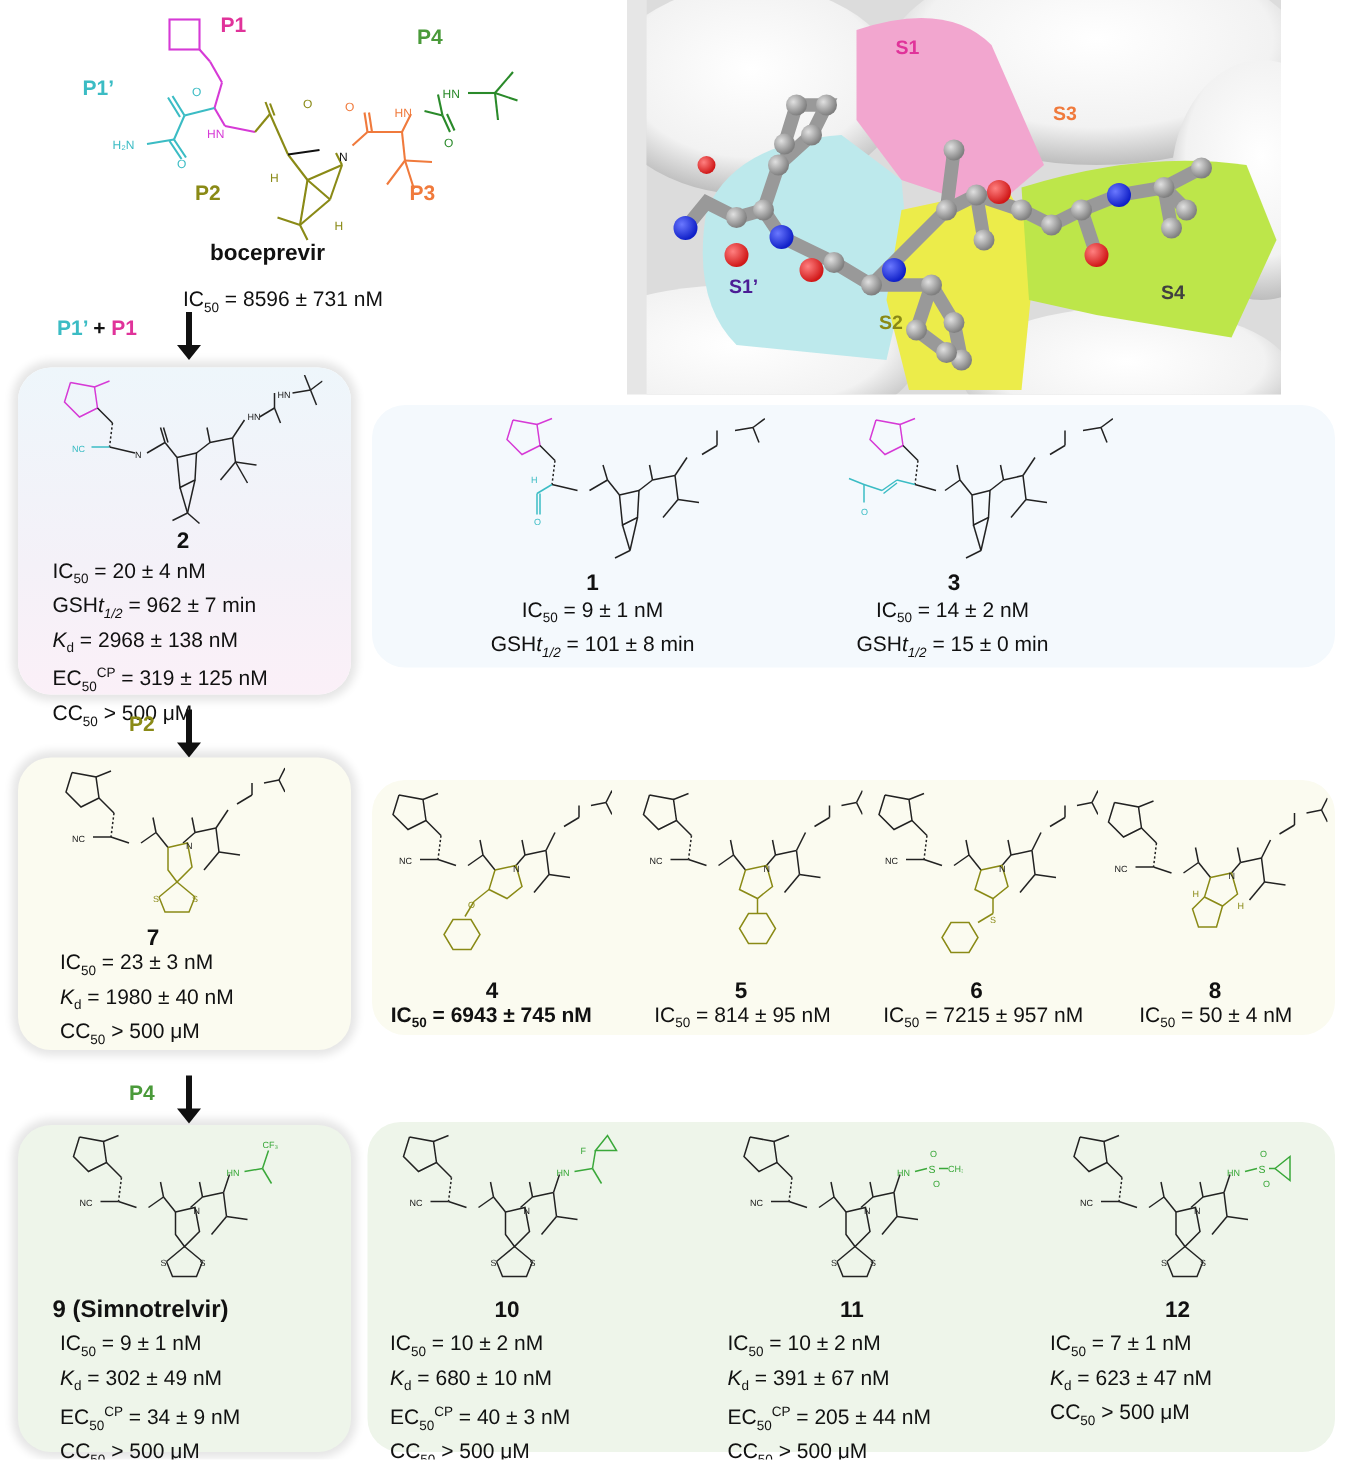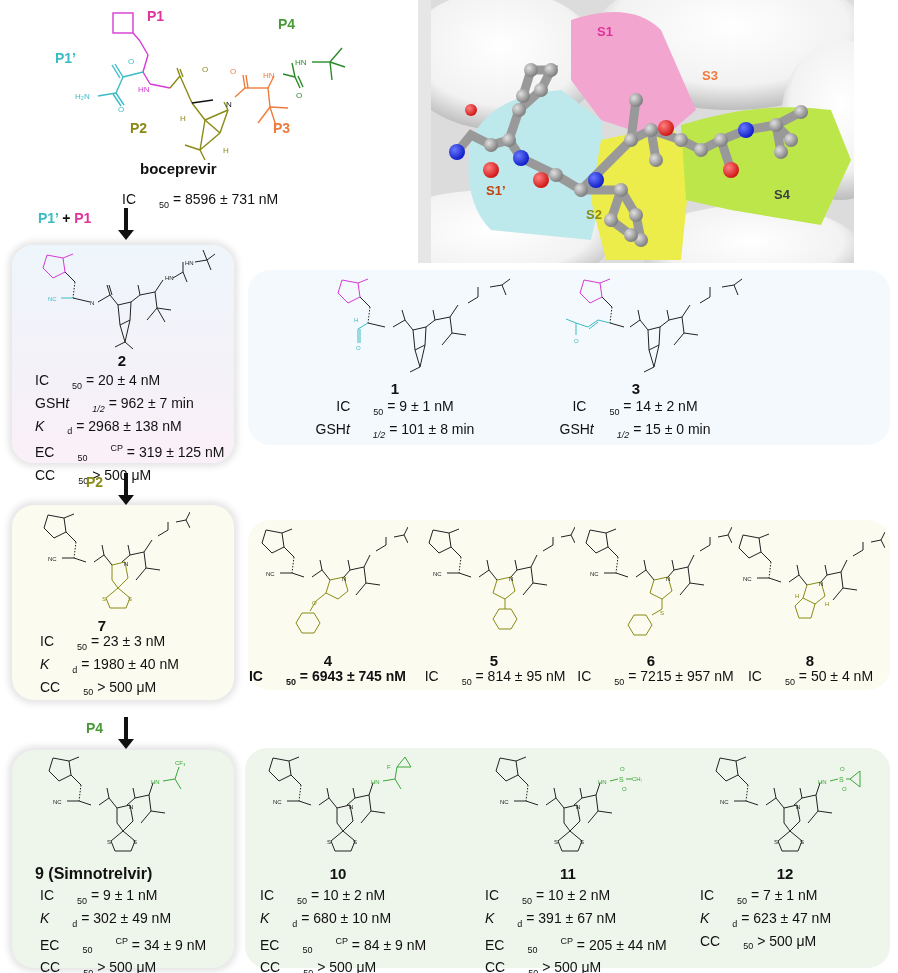"S1’" span.abs { color: #c2410c -> #4c1d95 }
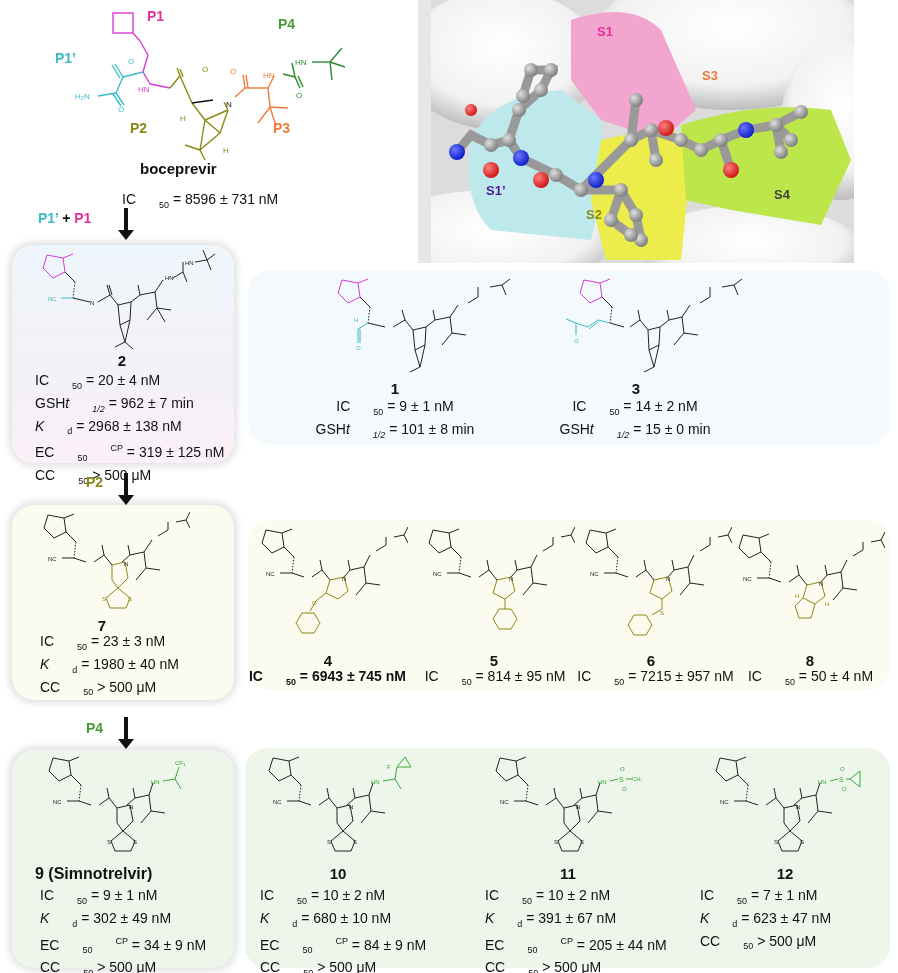"50" .line sub, .line sup { margin-left: 23px -> none }
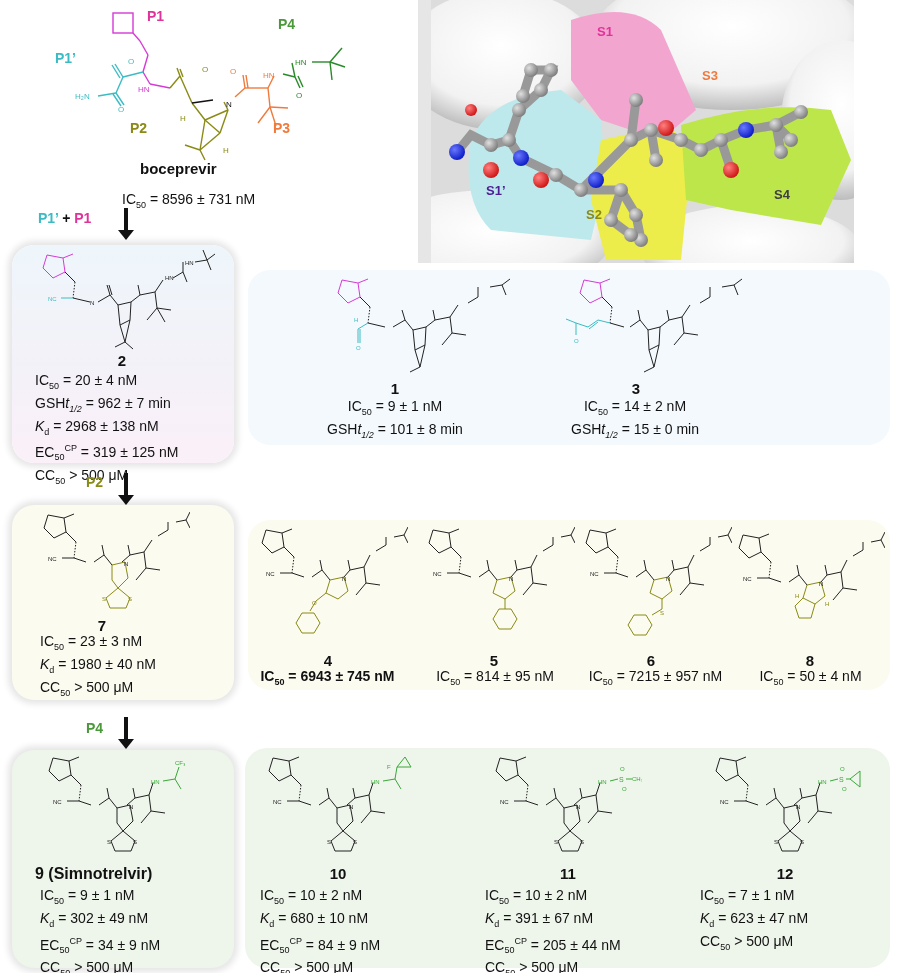"= 84 ± 9 nM" span { text: 84 ± 9 -> 40 ± 3 }
